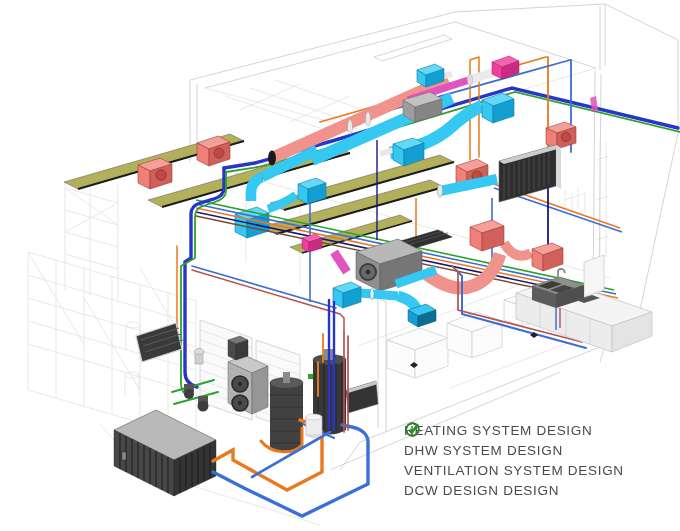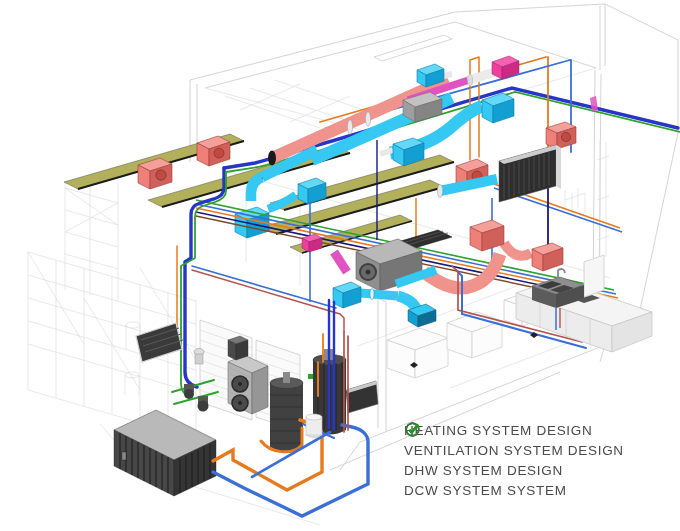"VENTILATION SYSTEM DESIGN" div.row { order: before "DHW SYSTEM DESIGN" -> after "DHW SYSTEM DESIGN" }
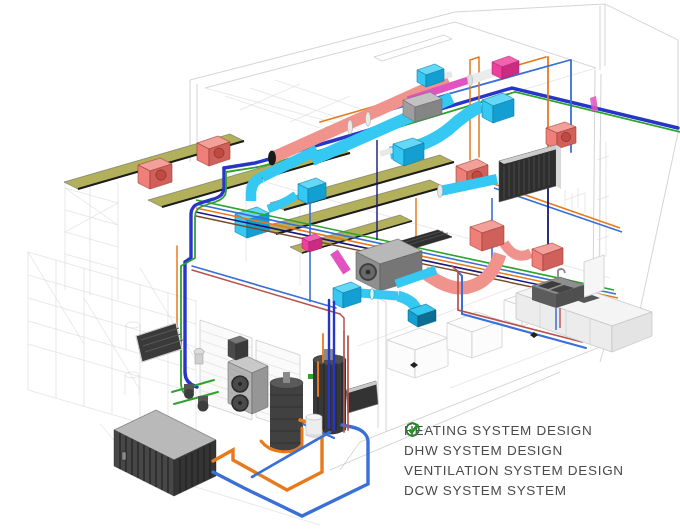"DCW SYSTEM SYSTEM" span { text: SYSTEM SYSTEM -> DESIGN DESIGN }
